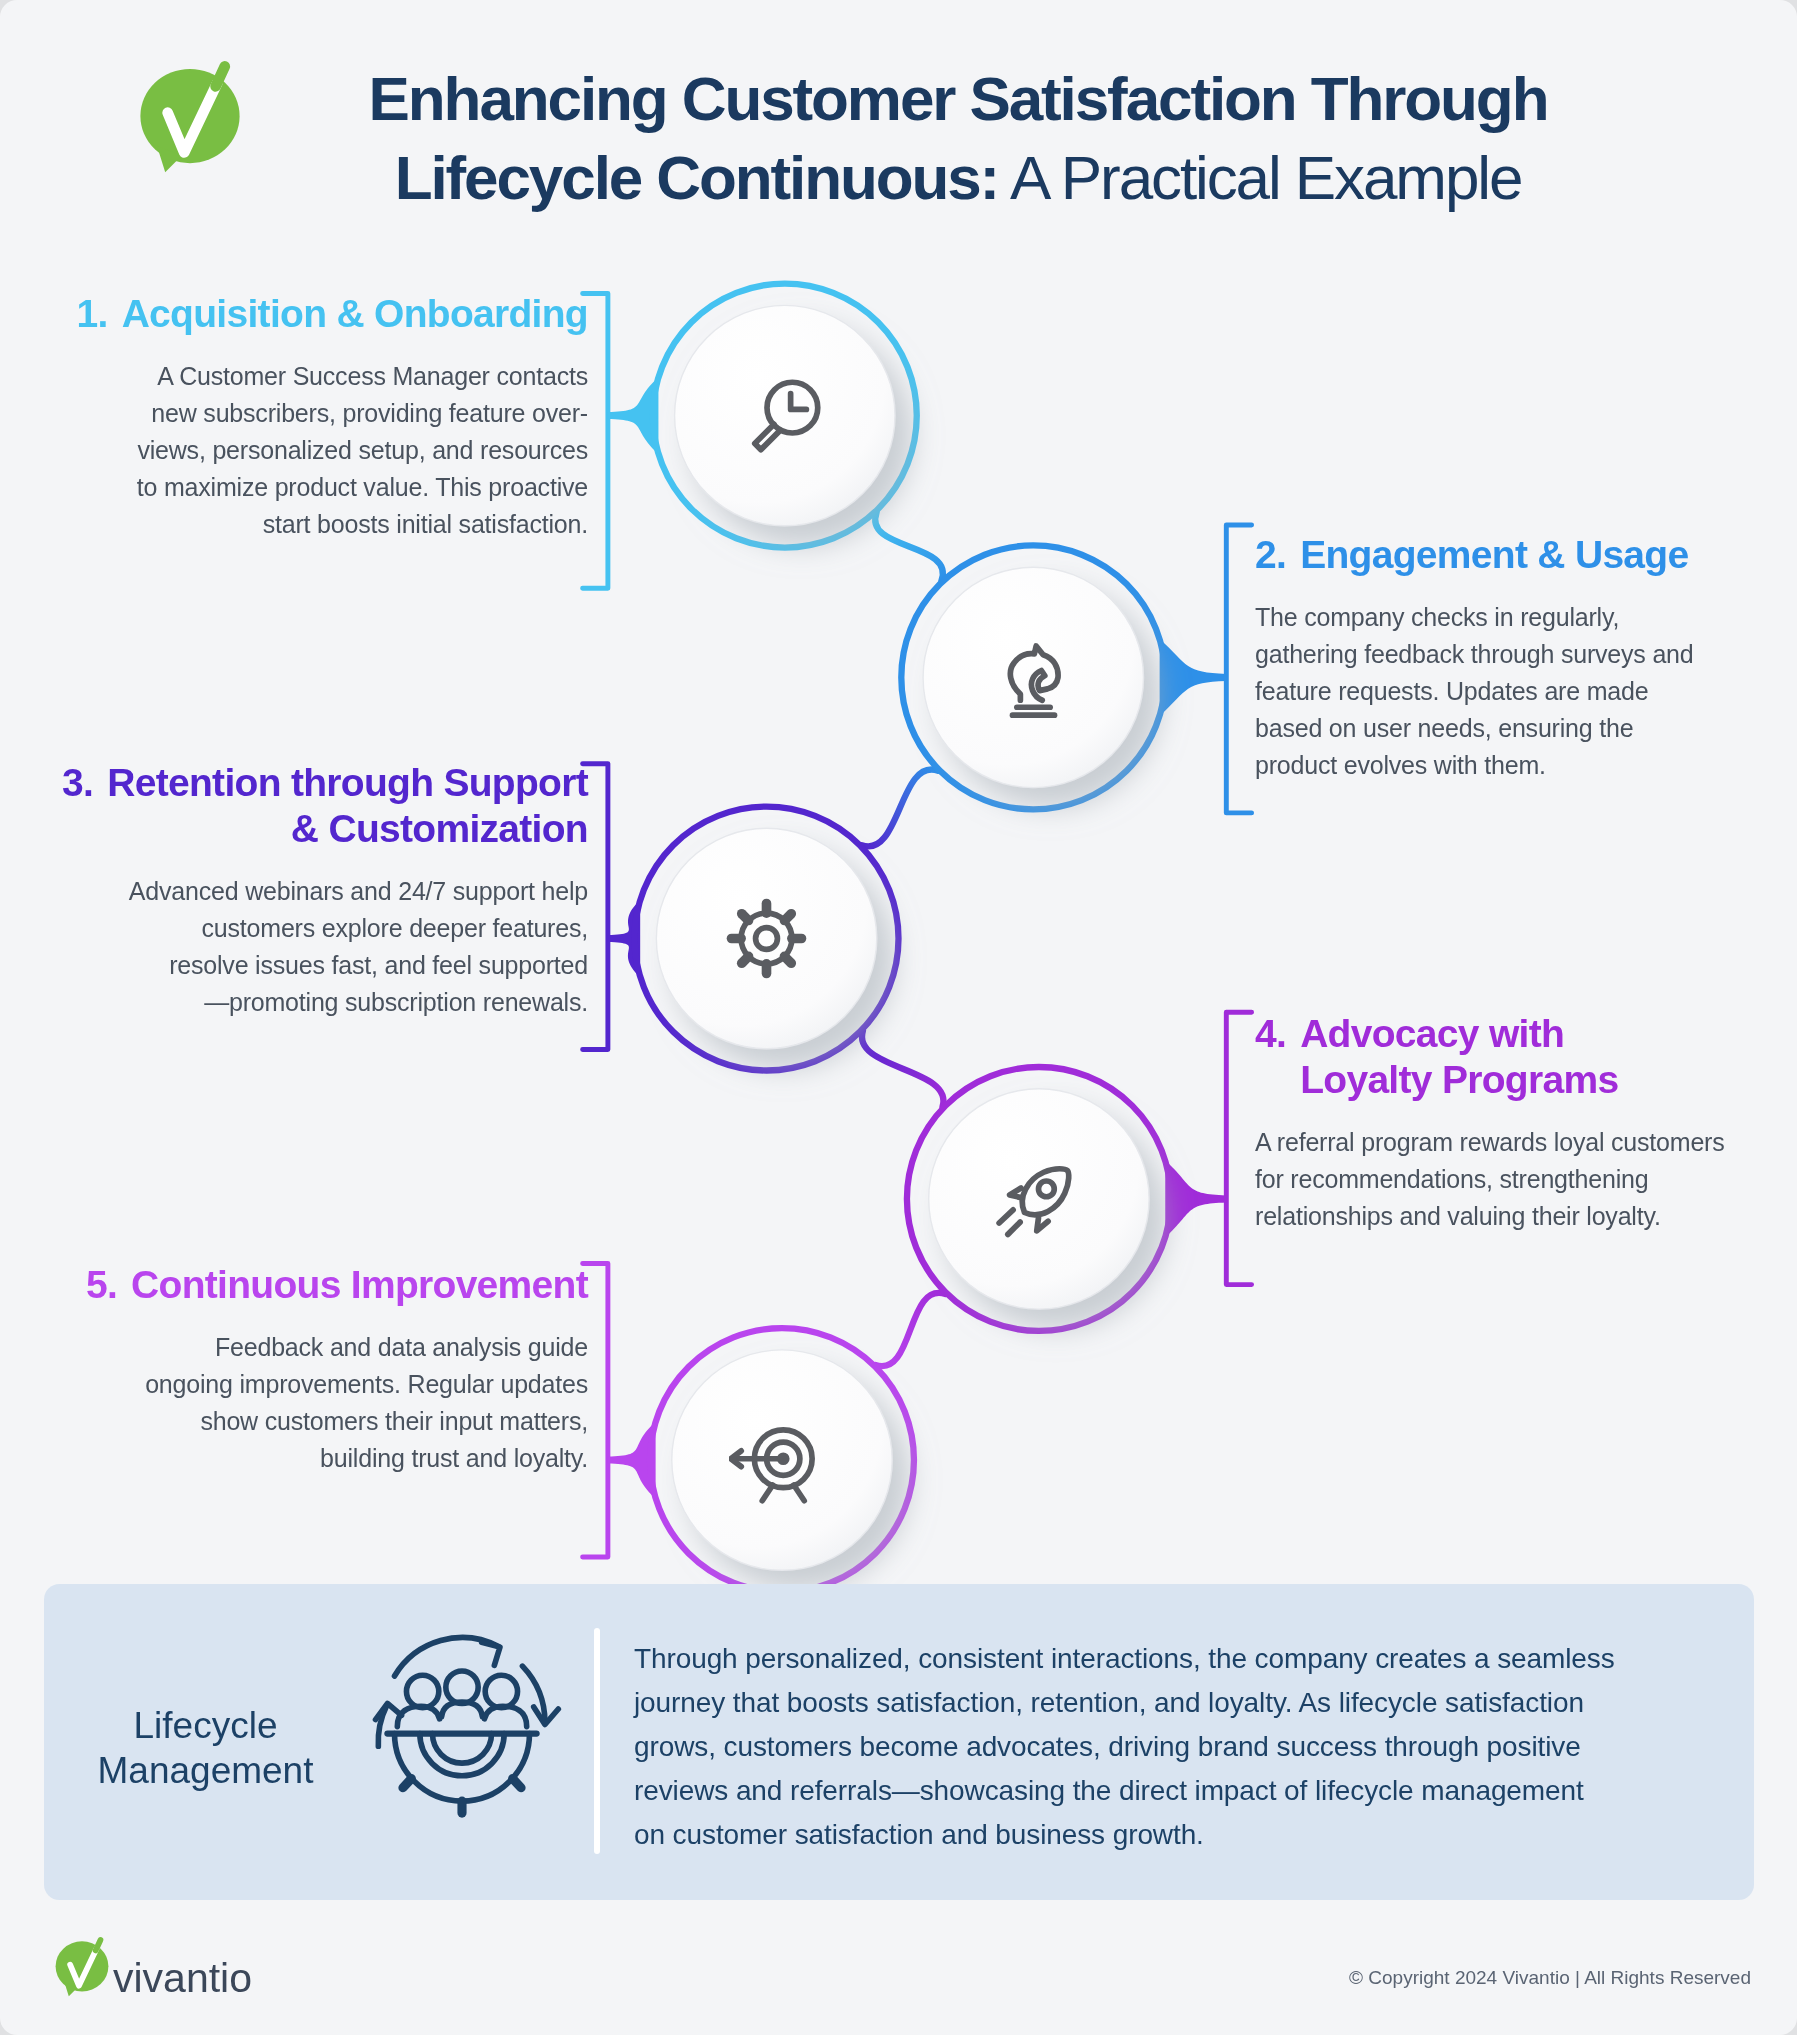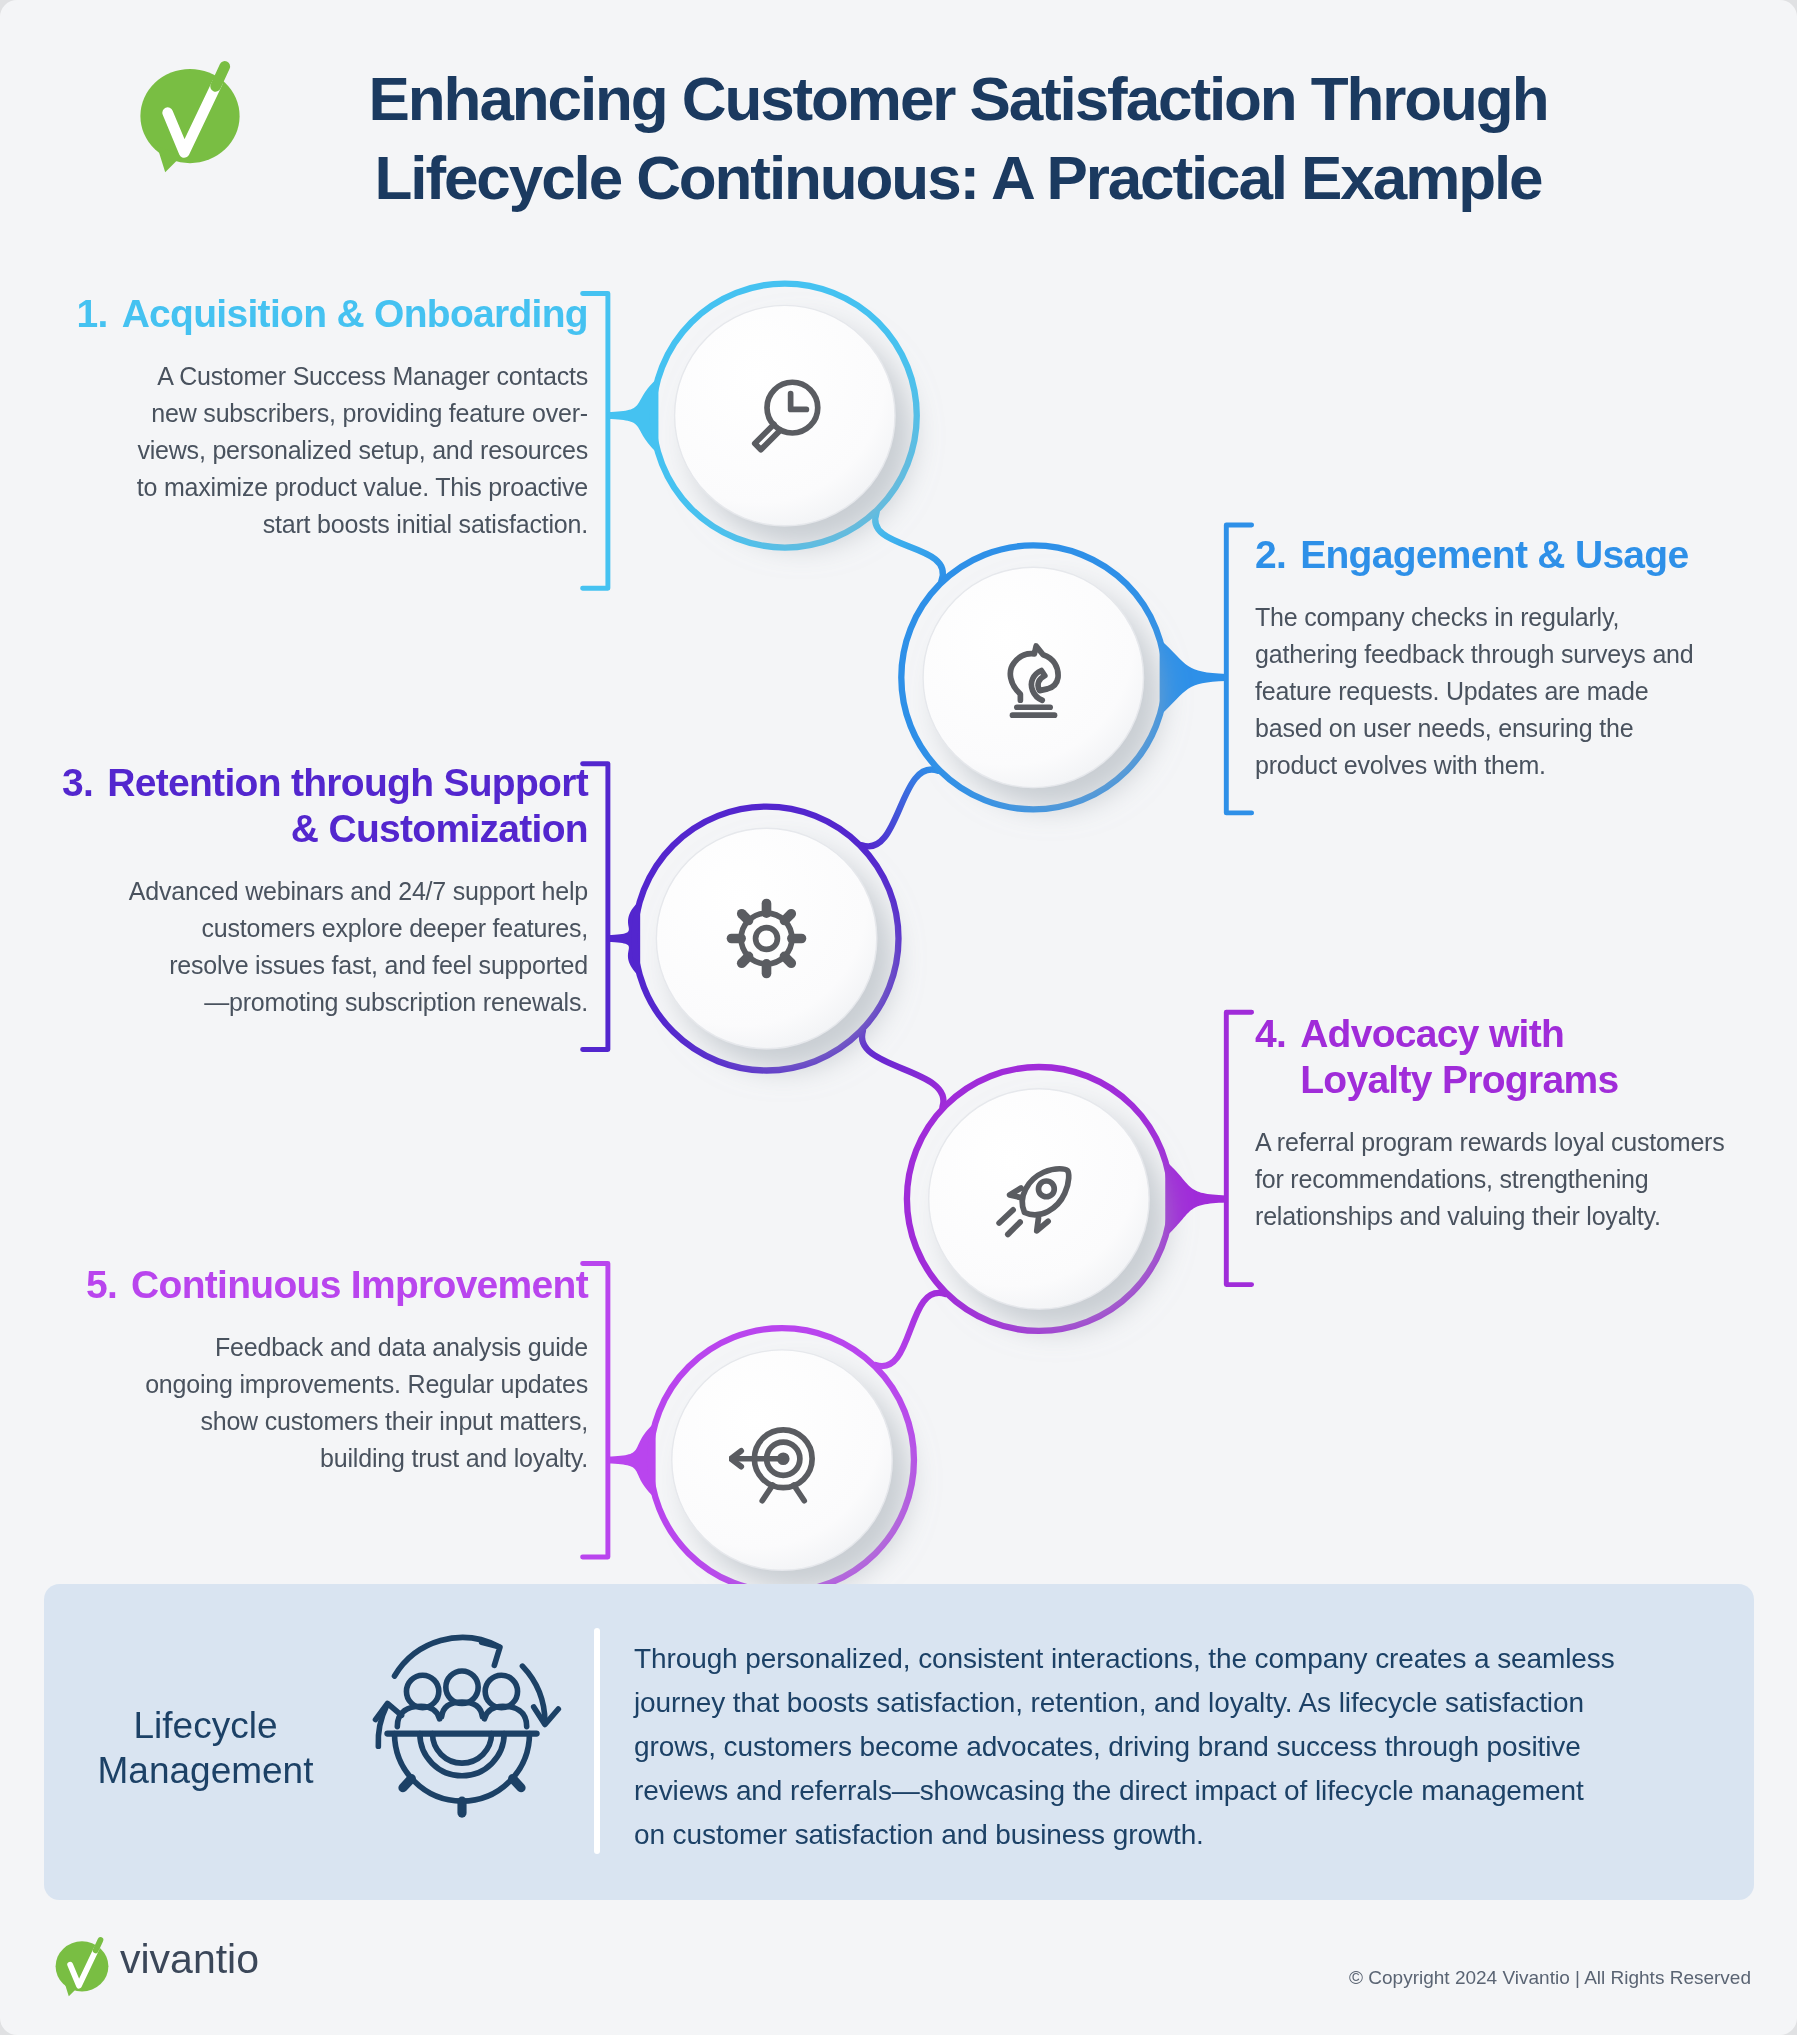"A Practical Example" #title-wrap .light { font-weight: bold -> normal }
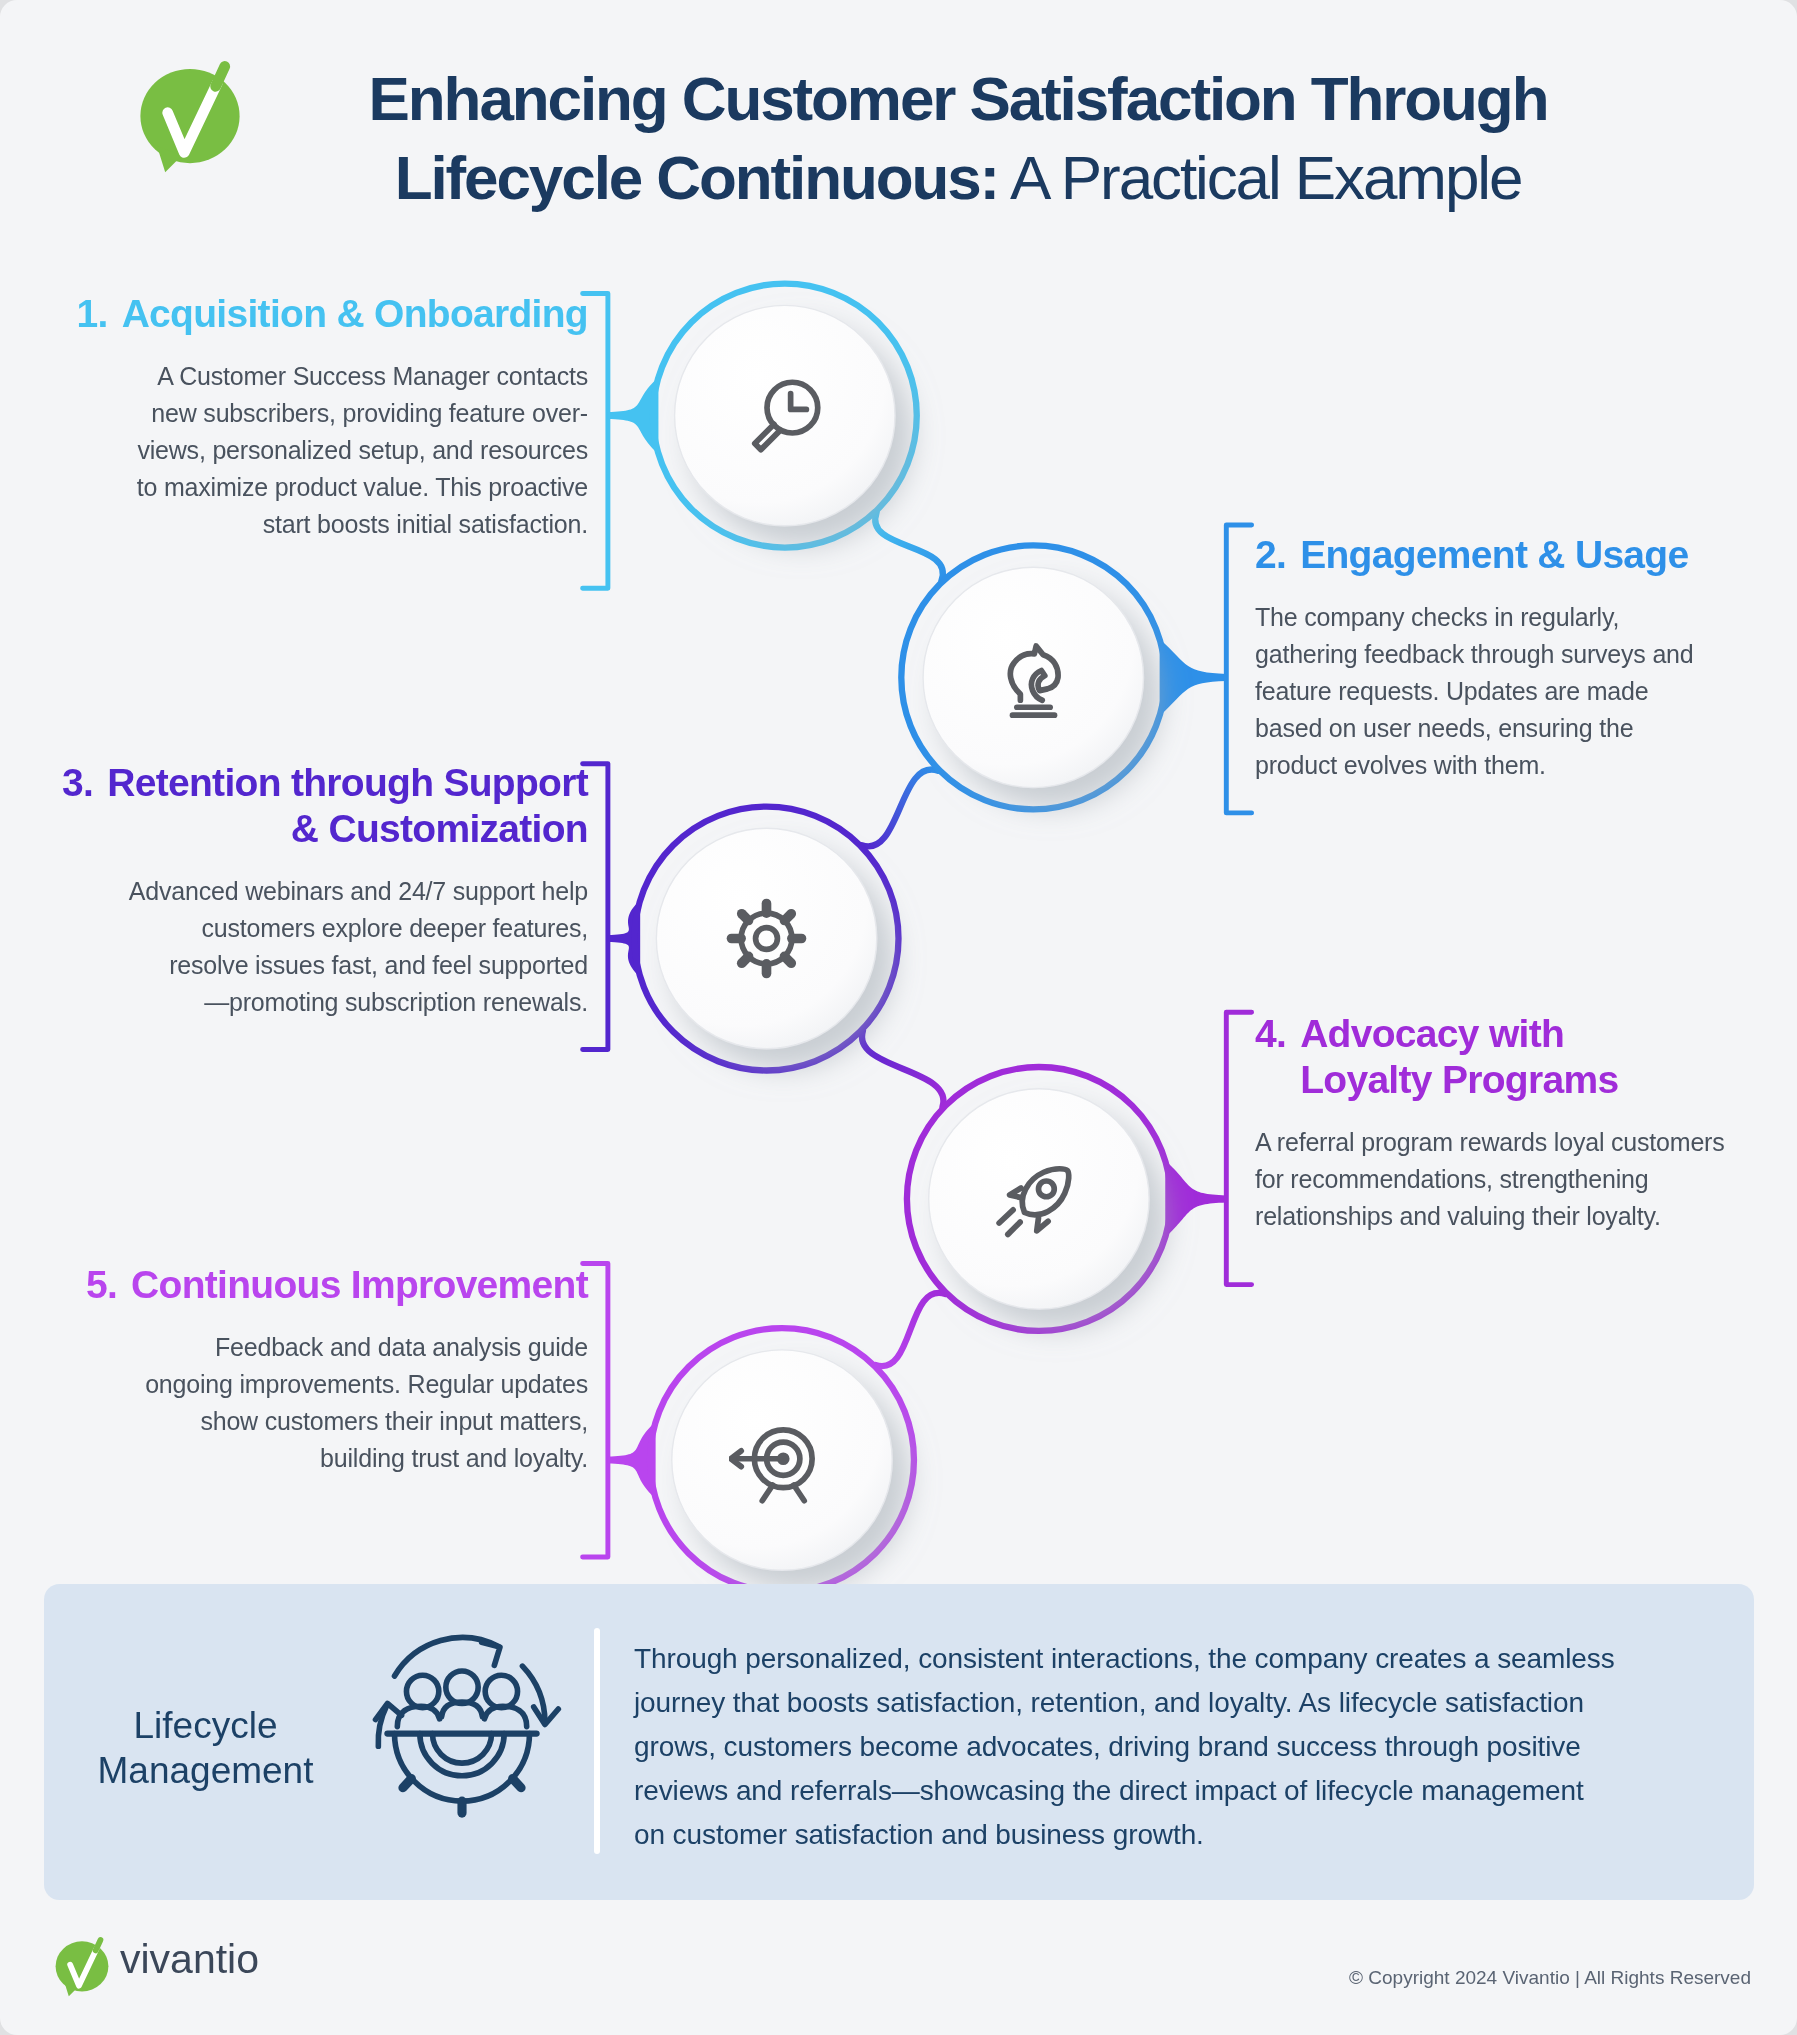"vivantio" #footer-brand { align-items: flex-start -> flex-end; gap: 7px -> none }
